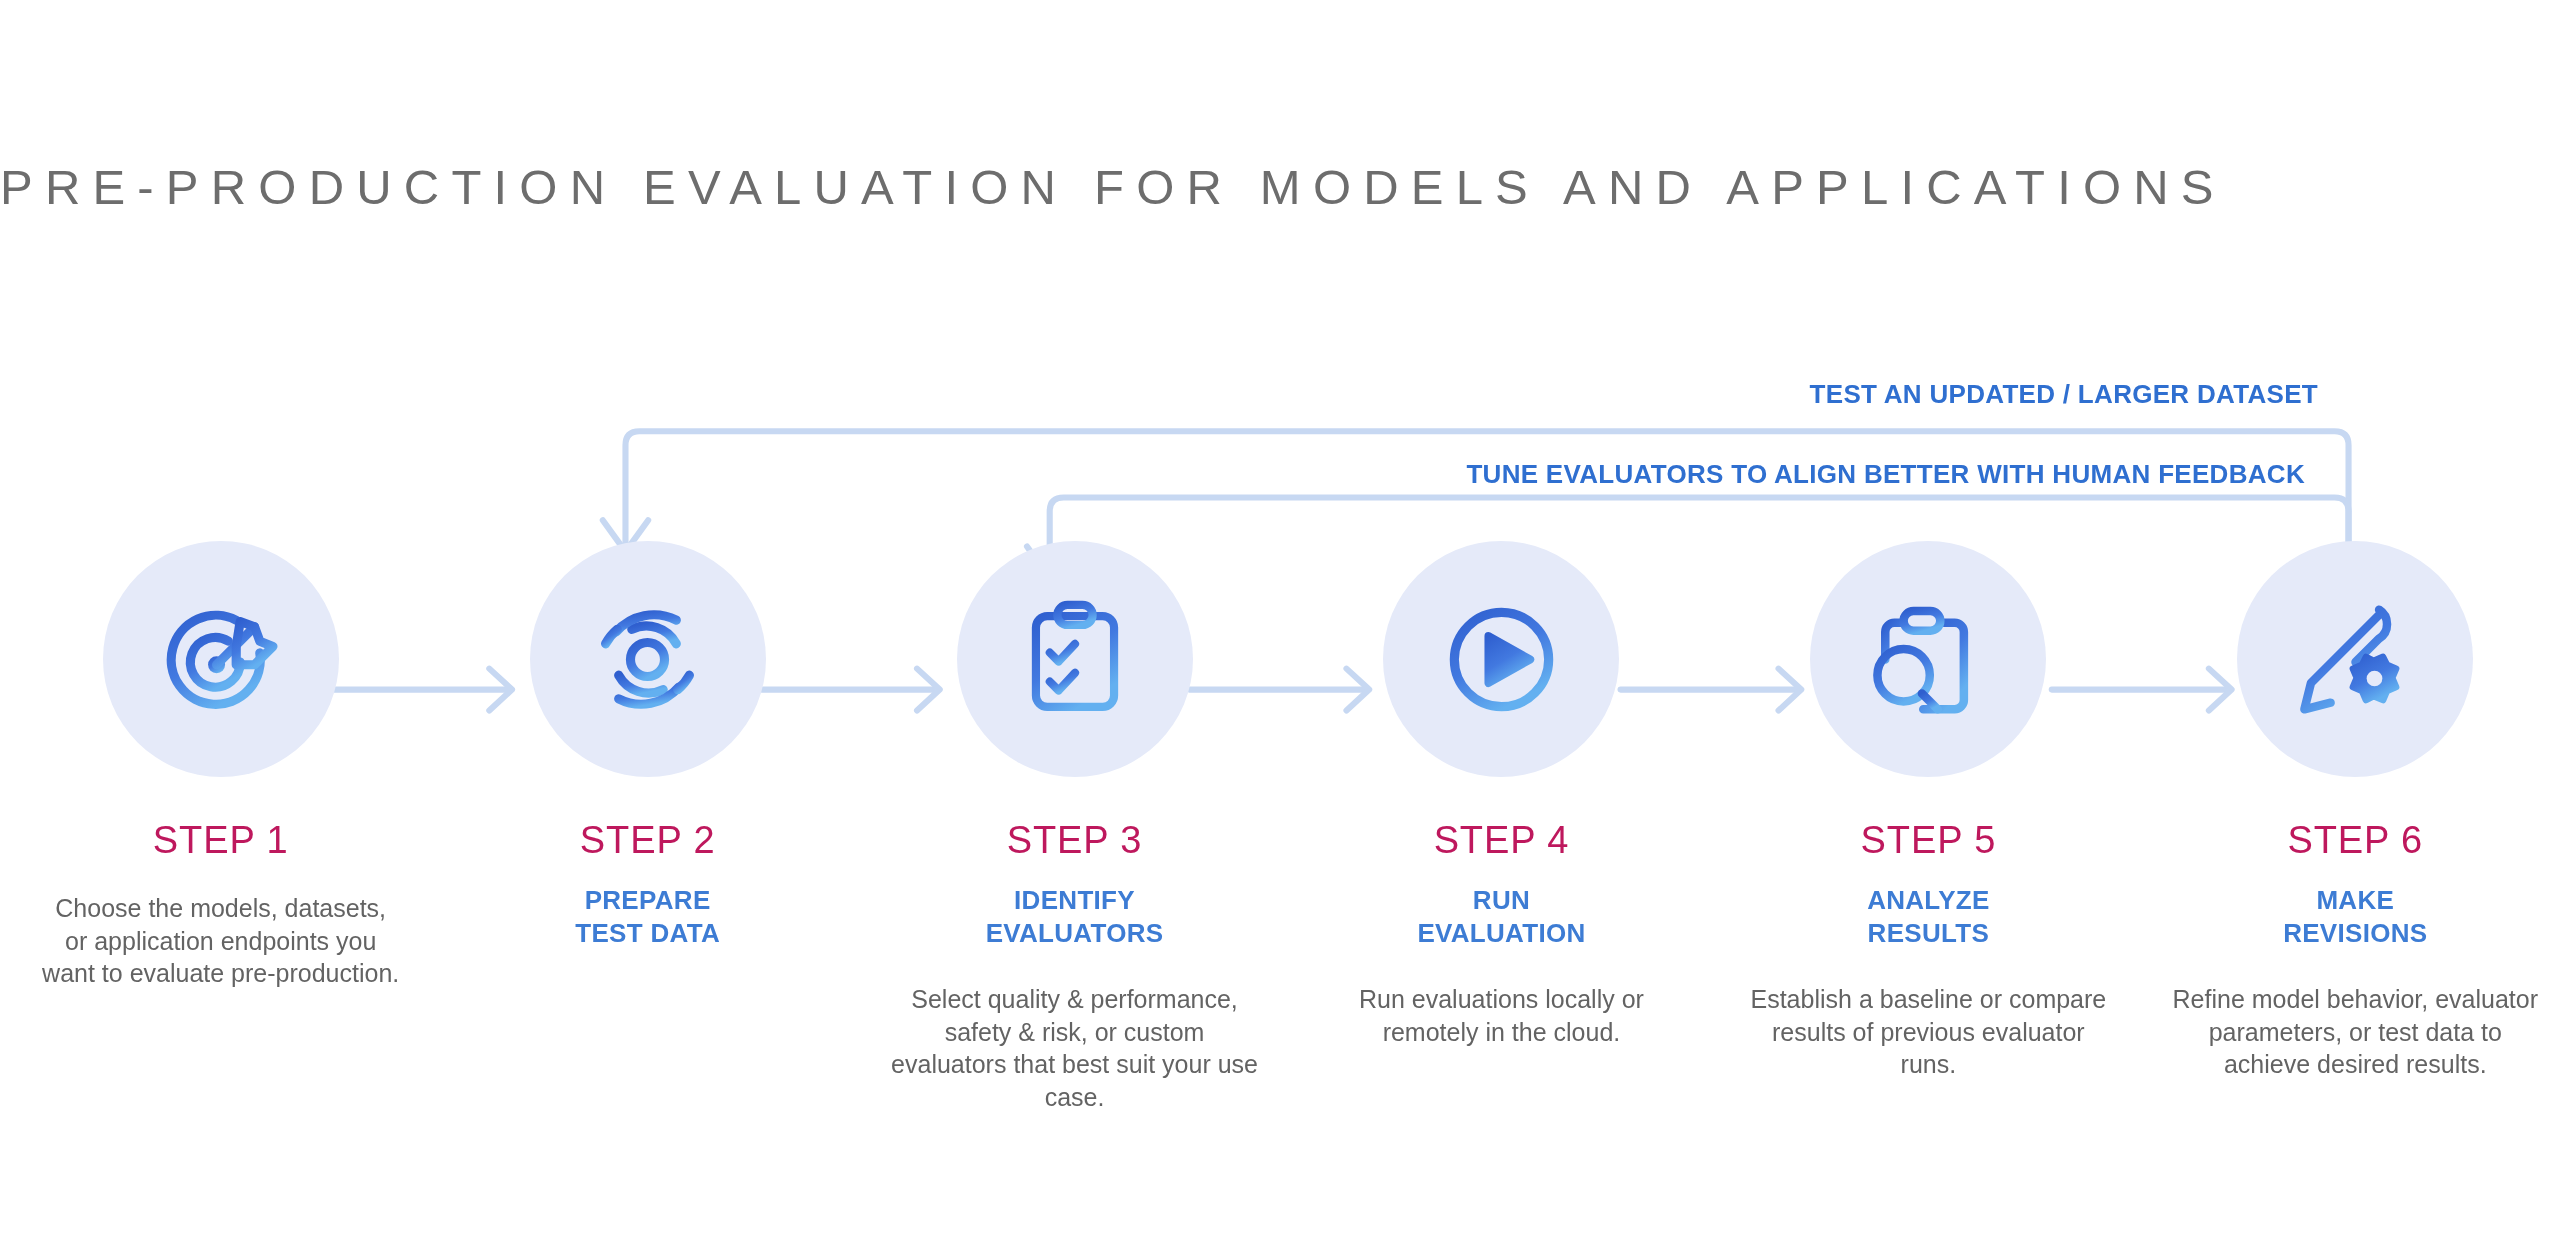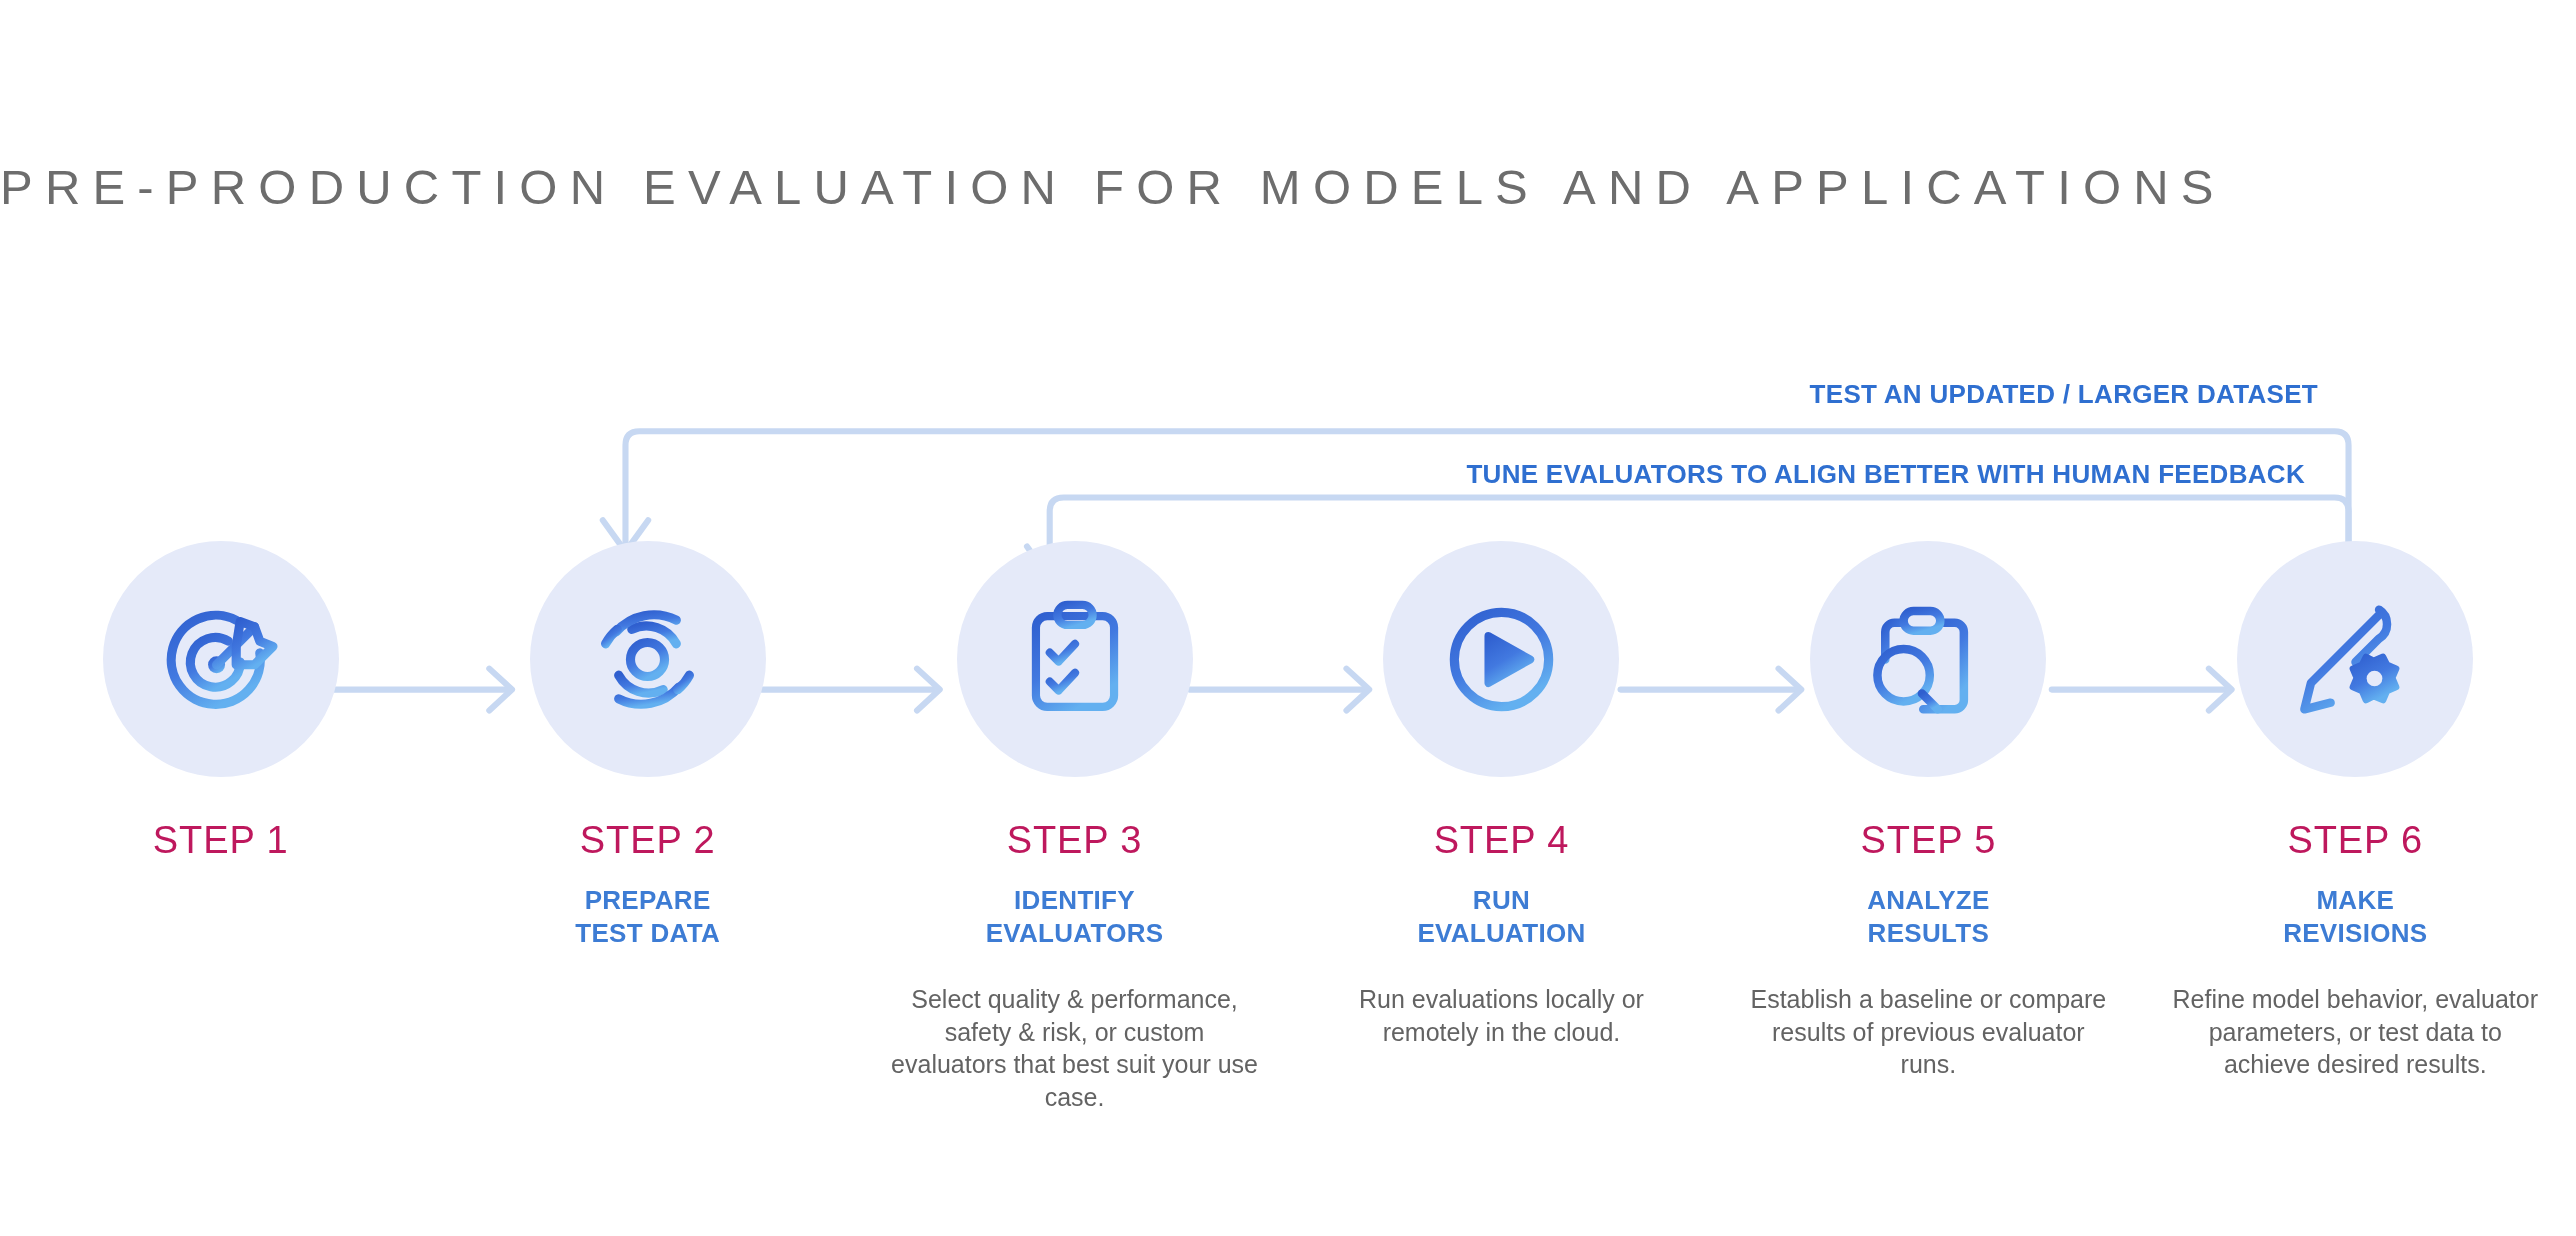"Choose the models, datasets, or" div.step-desc { html: none -> <div>Choose the models, datasets, or application endpoints you want to evaluate pre-production.</div> }
